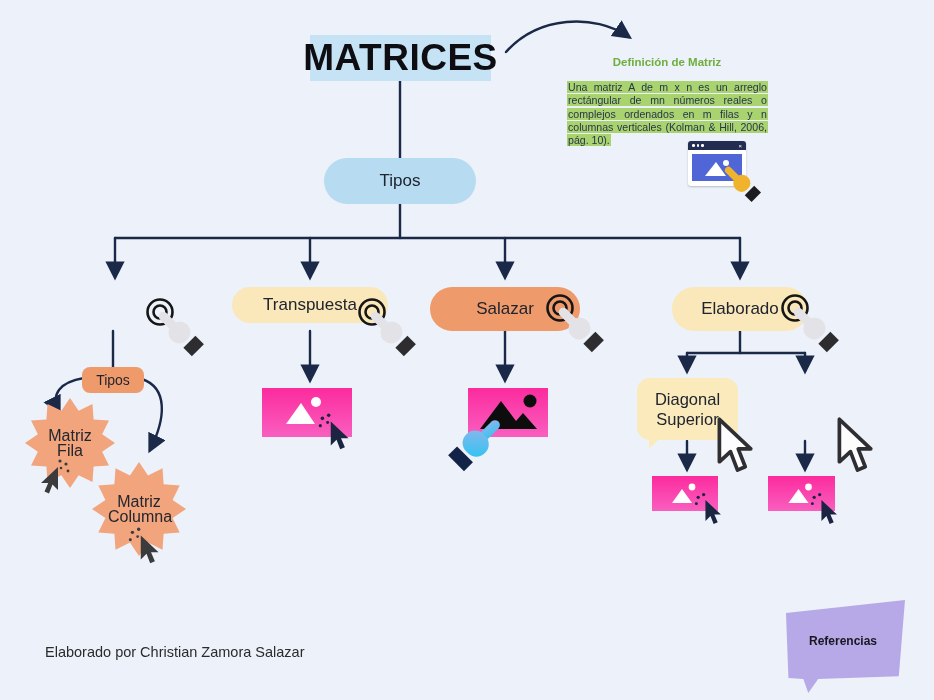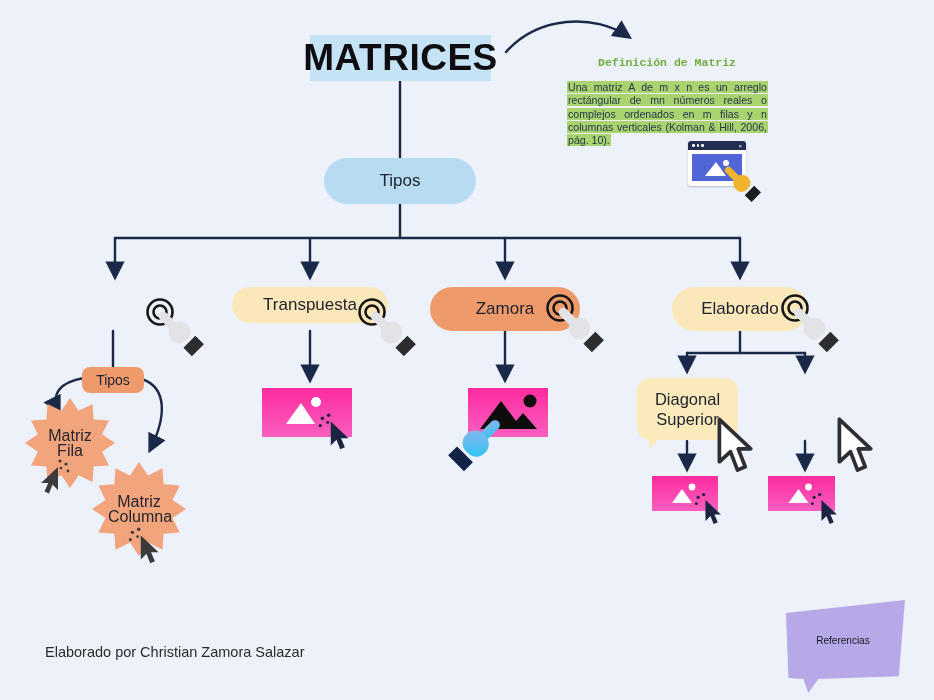"Definición de Matriz" .def-head { font-family: Liberation Mono, monospace -> none }
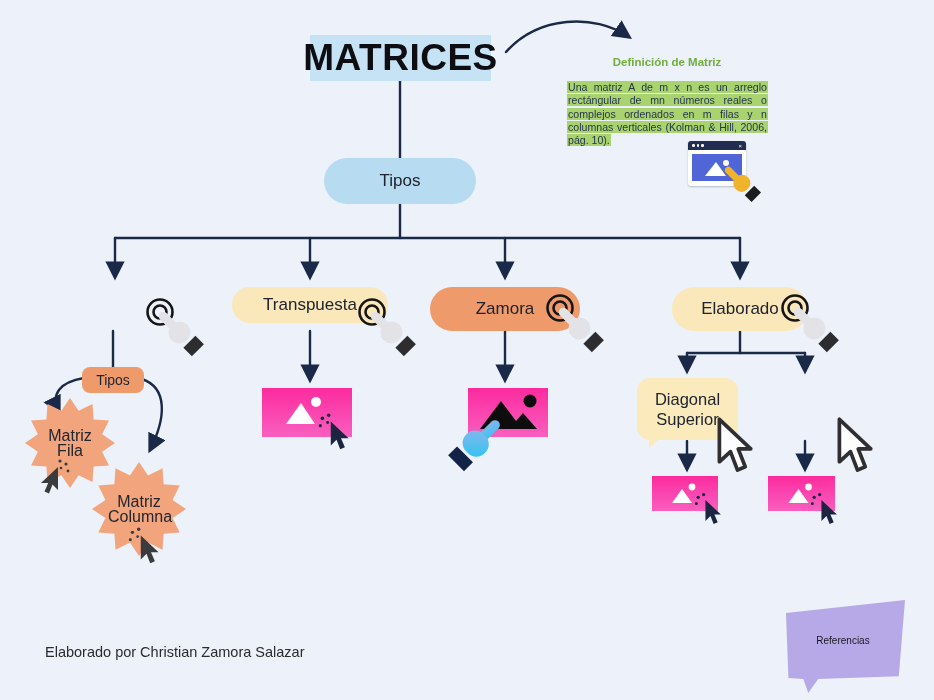"Zamora" span { text: Zamora -> Salazar }
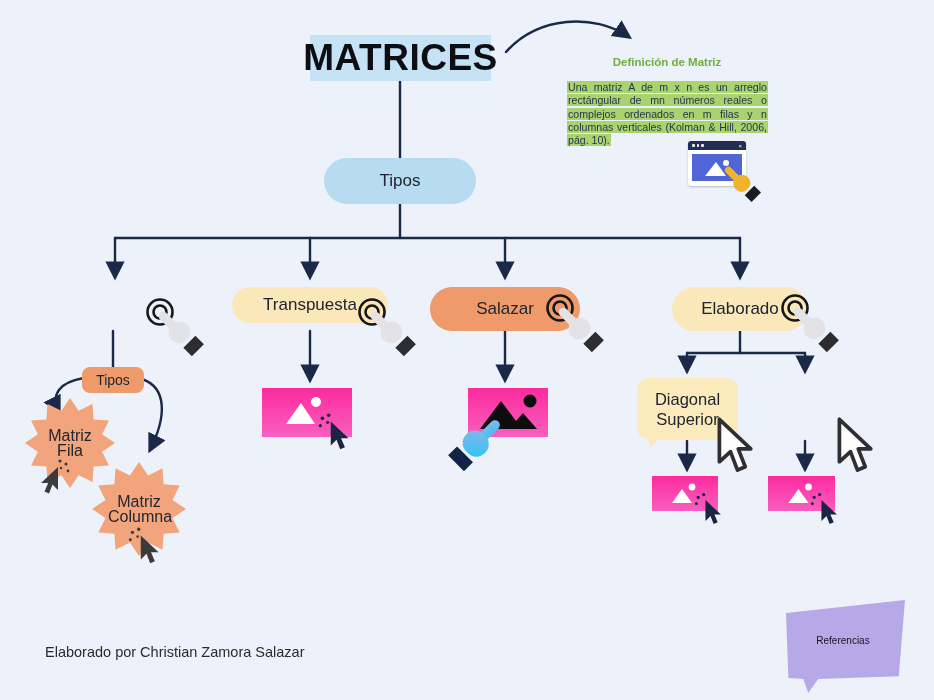"Referencias" .refs span { font-size: 10px -> 12px; font-weight: normal -> bold }
